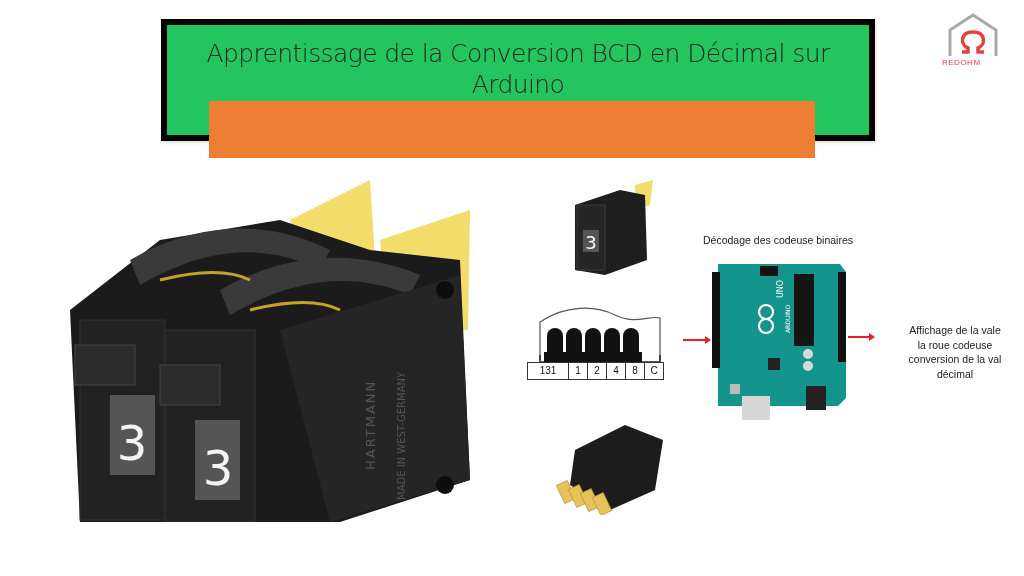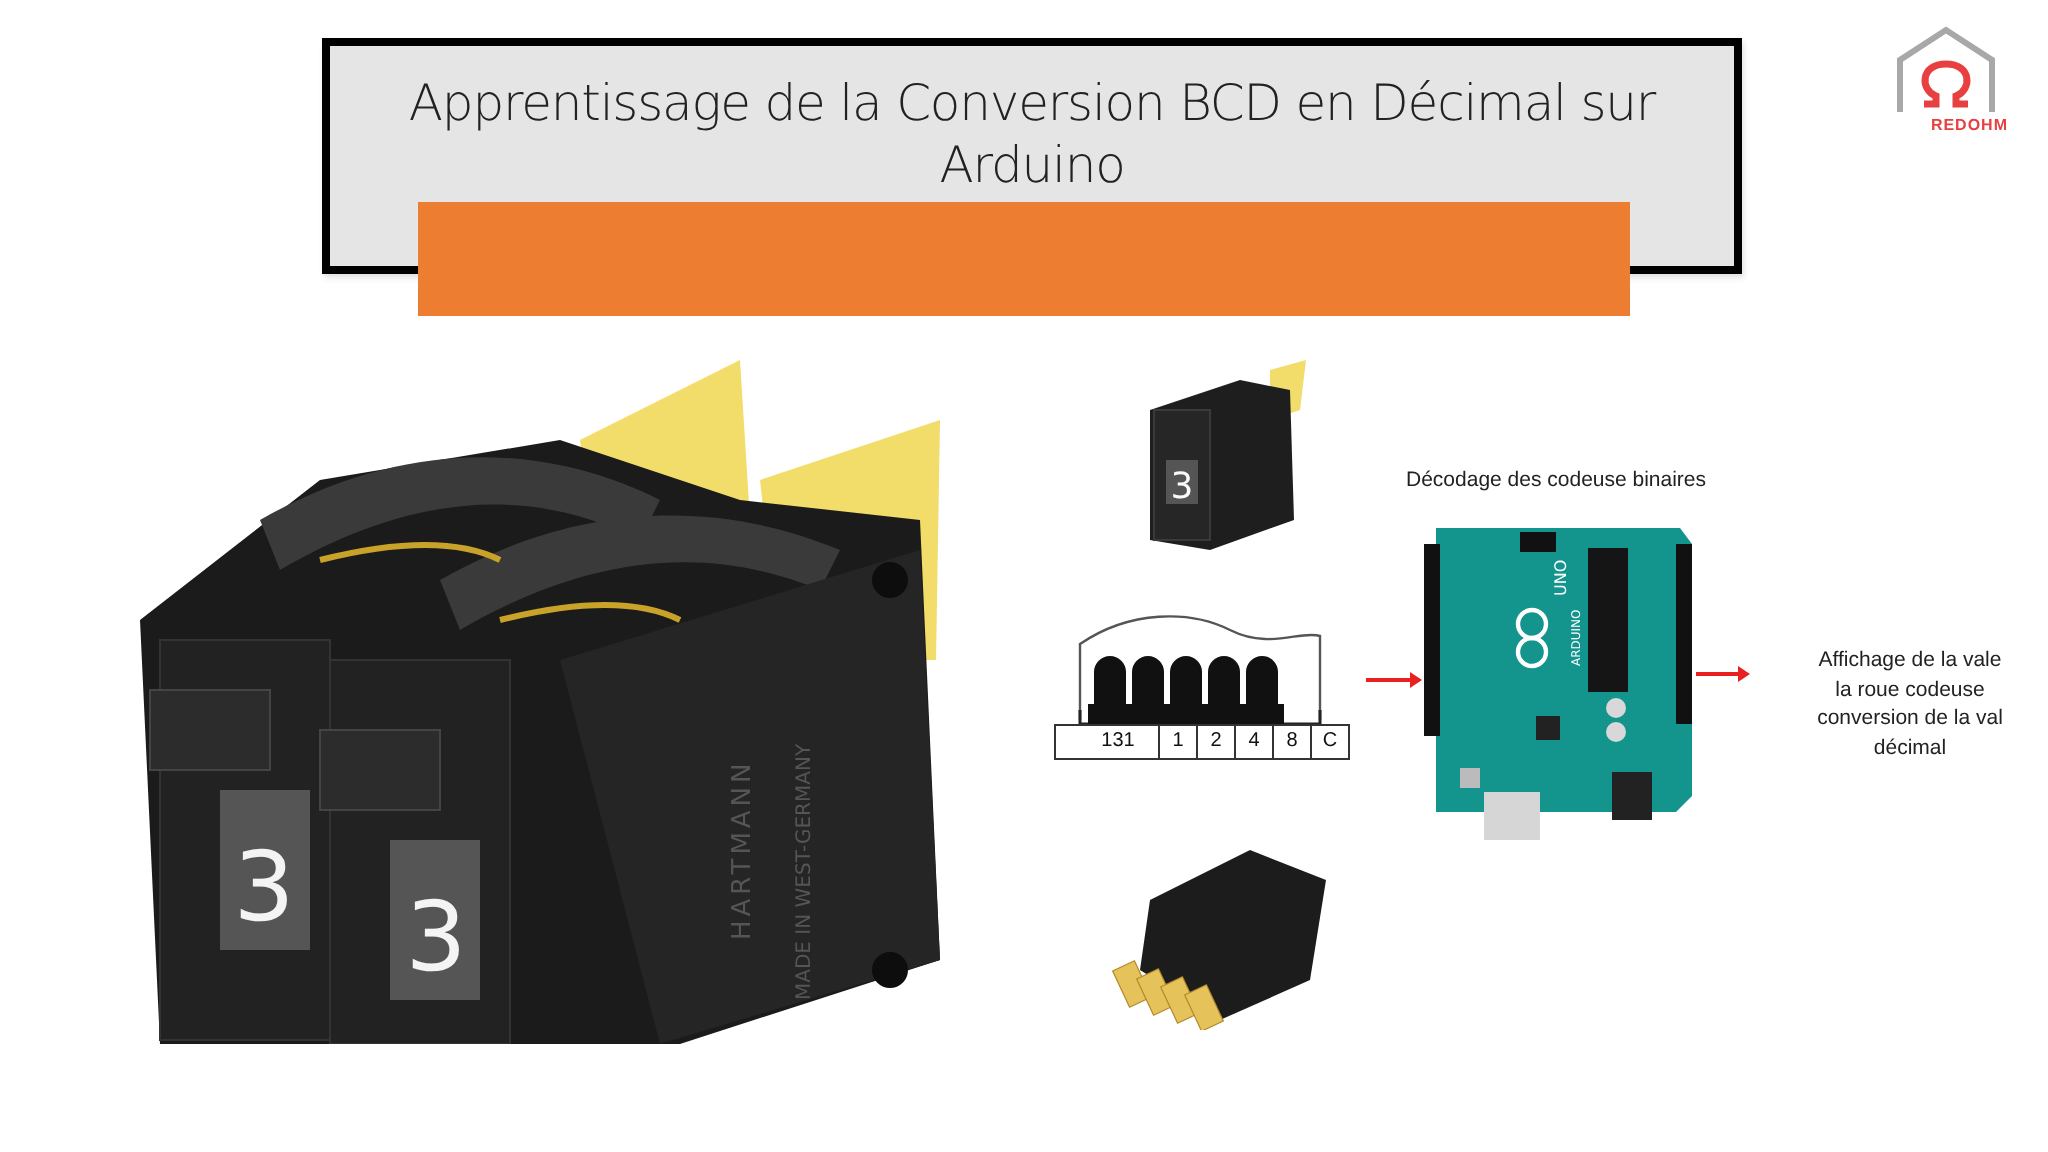"Apprentissage de la Conversion BCD" .title-box { background: #e5e5e5 -> #22c55e; border: 4px solid #000000 -> 6px solid #000000 }
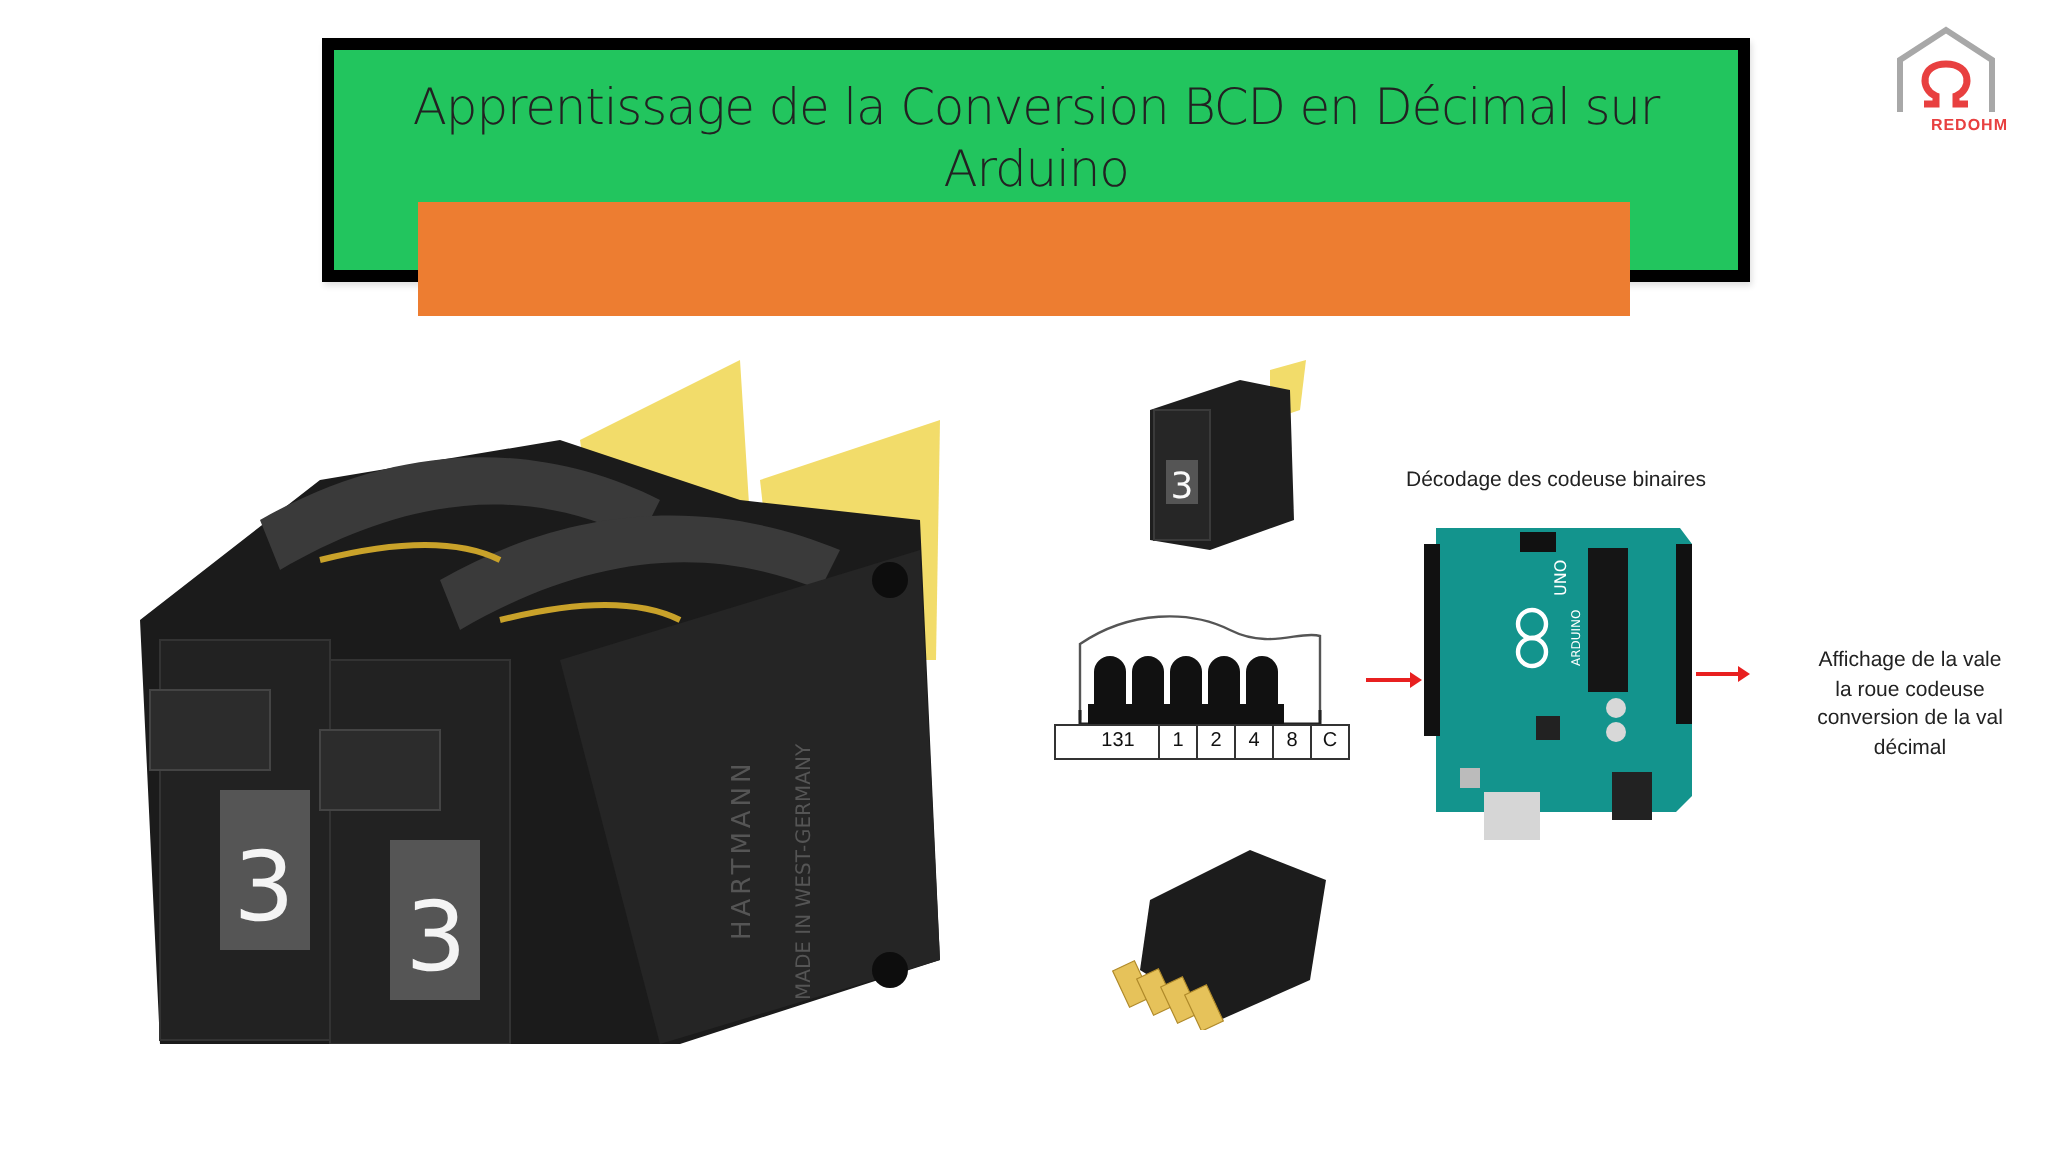"REDOHM" .logo-text { font-weight: bold -> normal; text-align: right -> left }
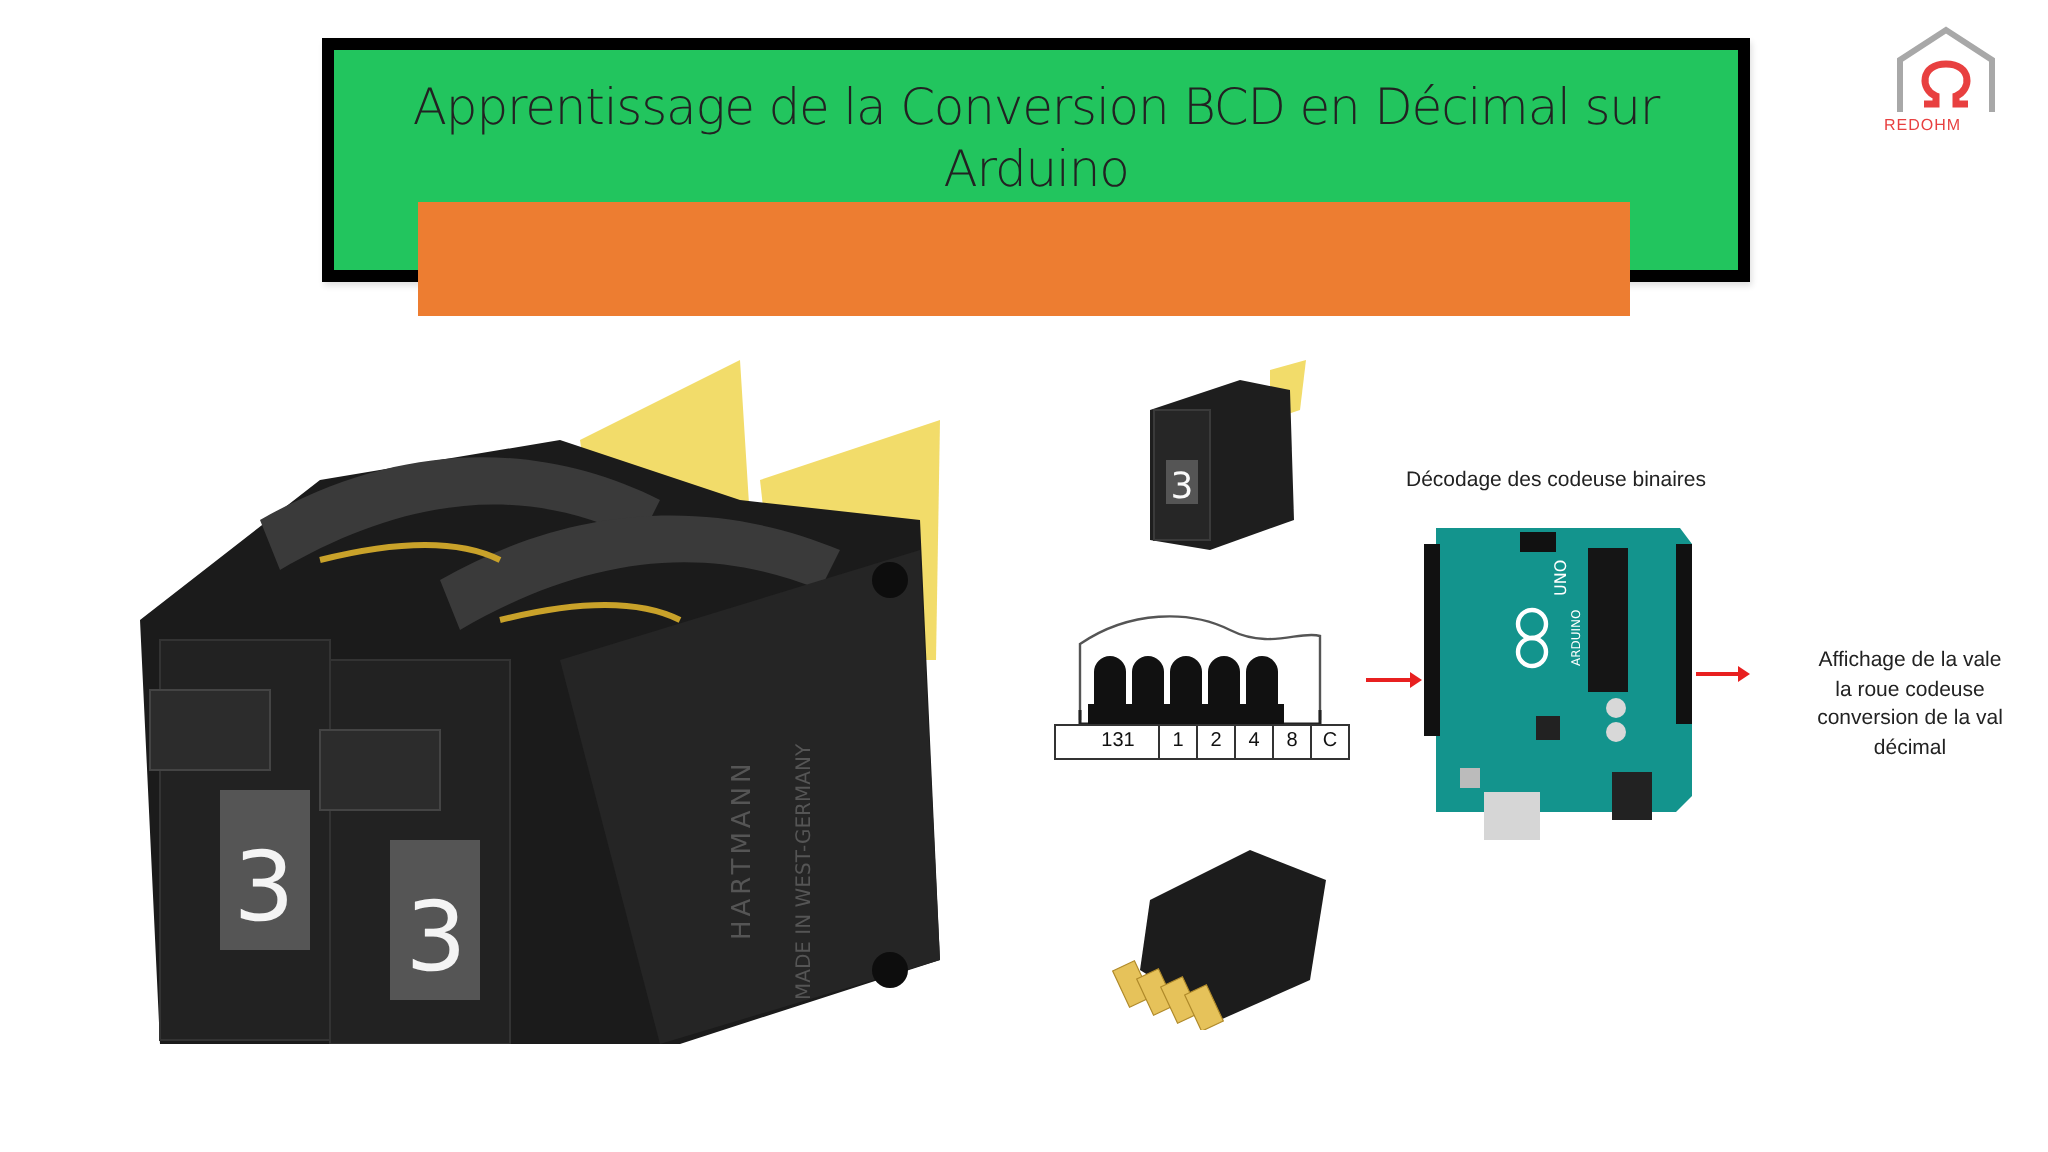"131" .diagram-cells { padding-left: 11px -> none }
